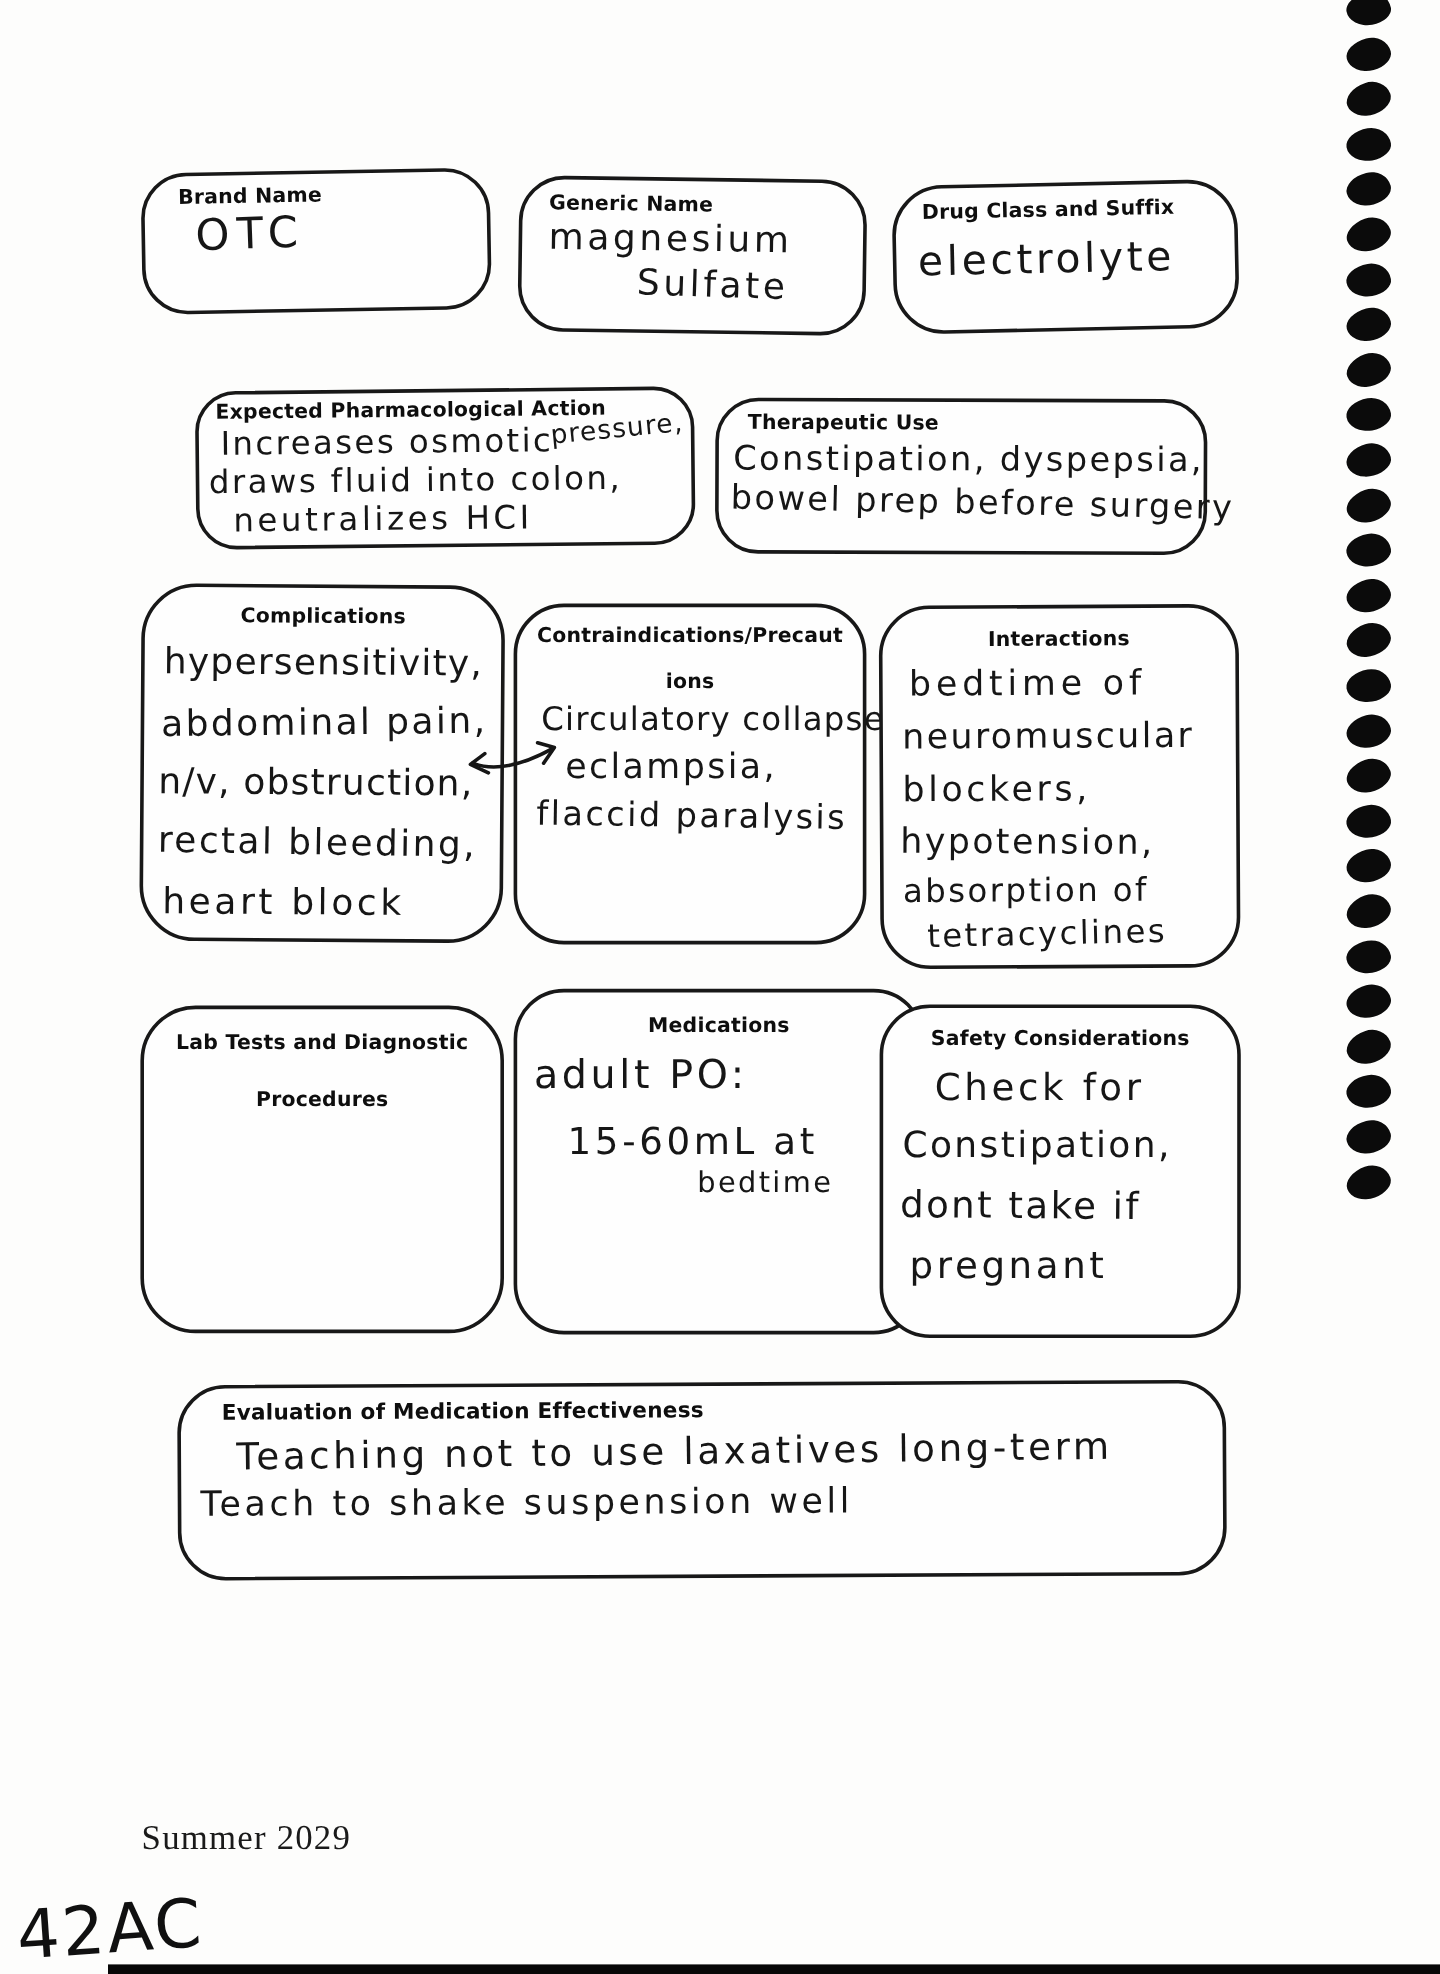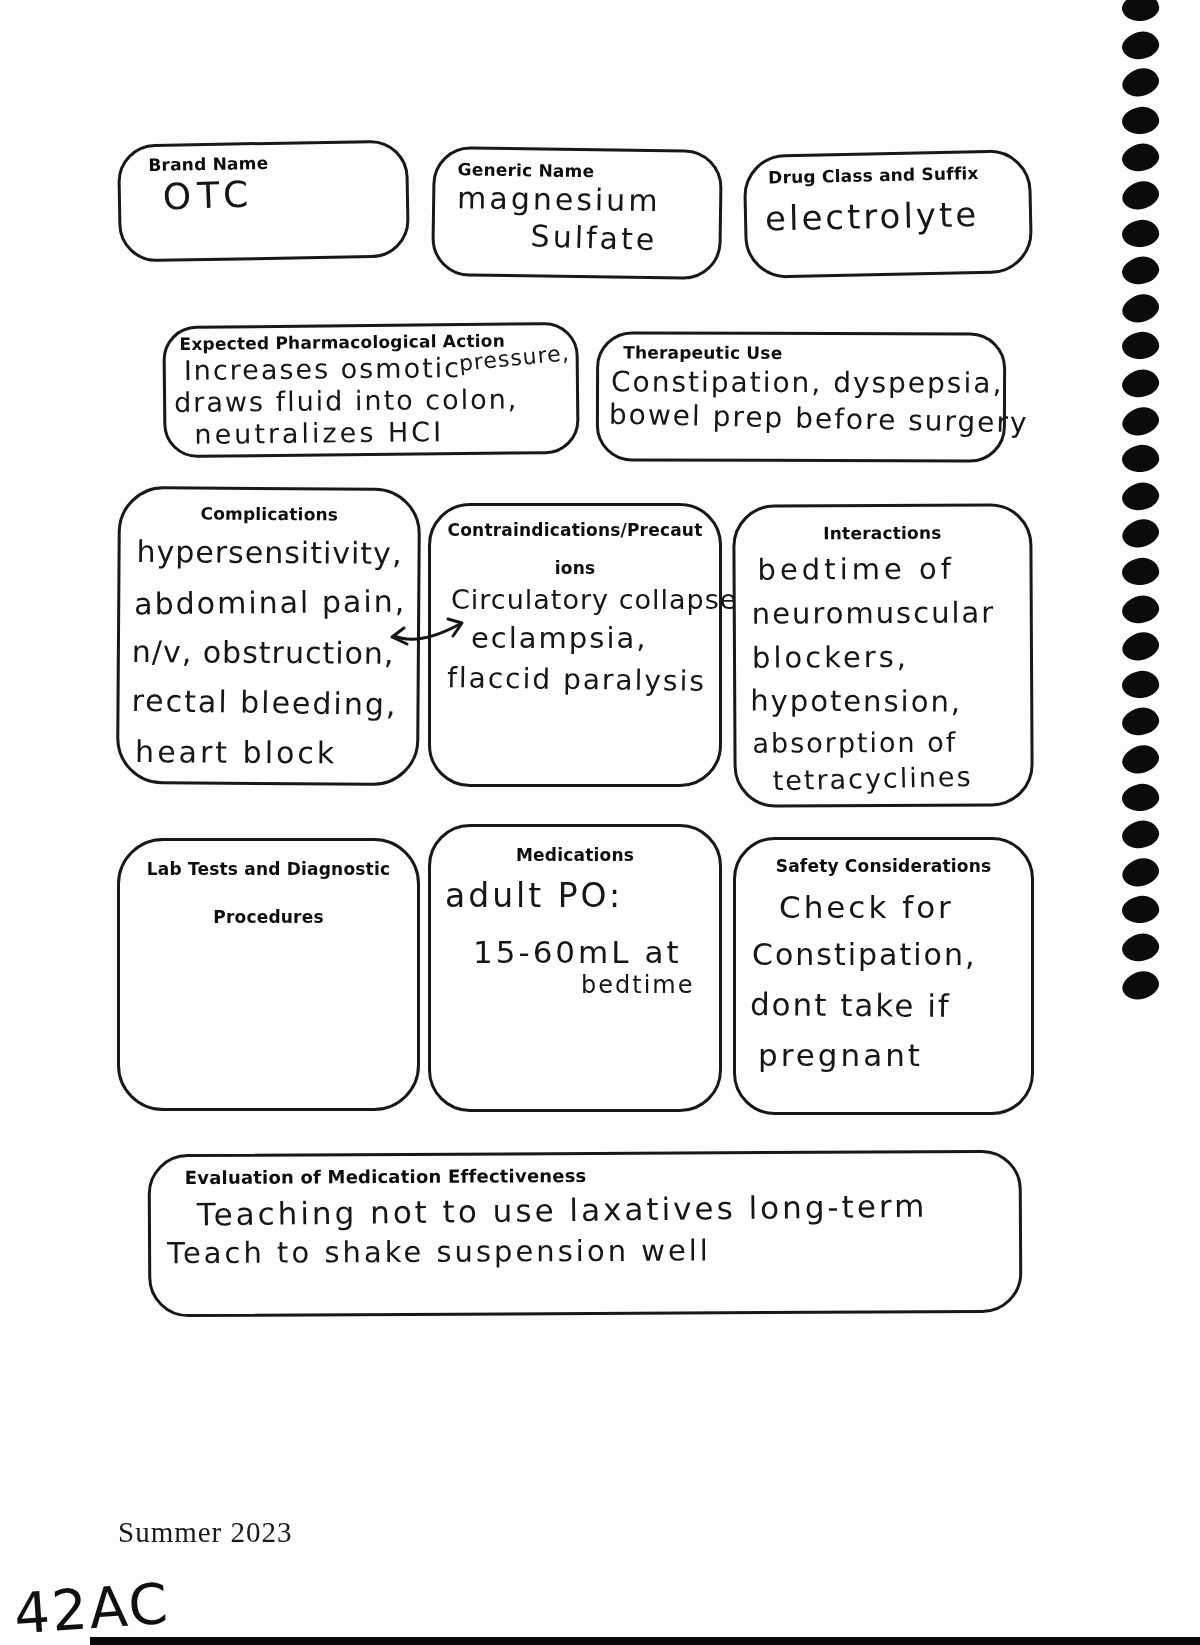"Medications" #box-med { padding-left: none -> 48px }
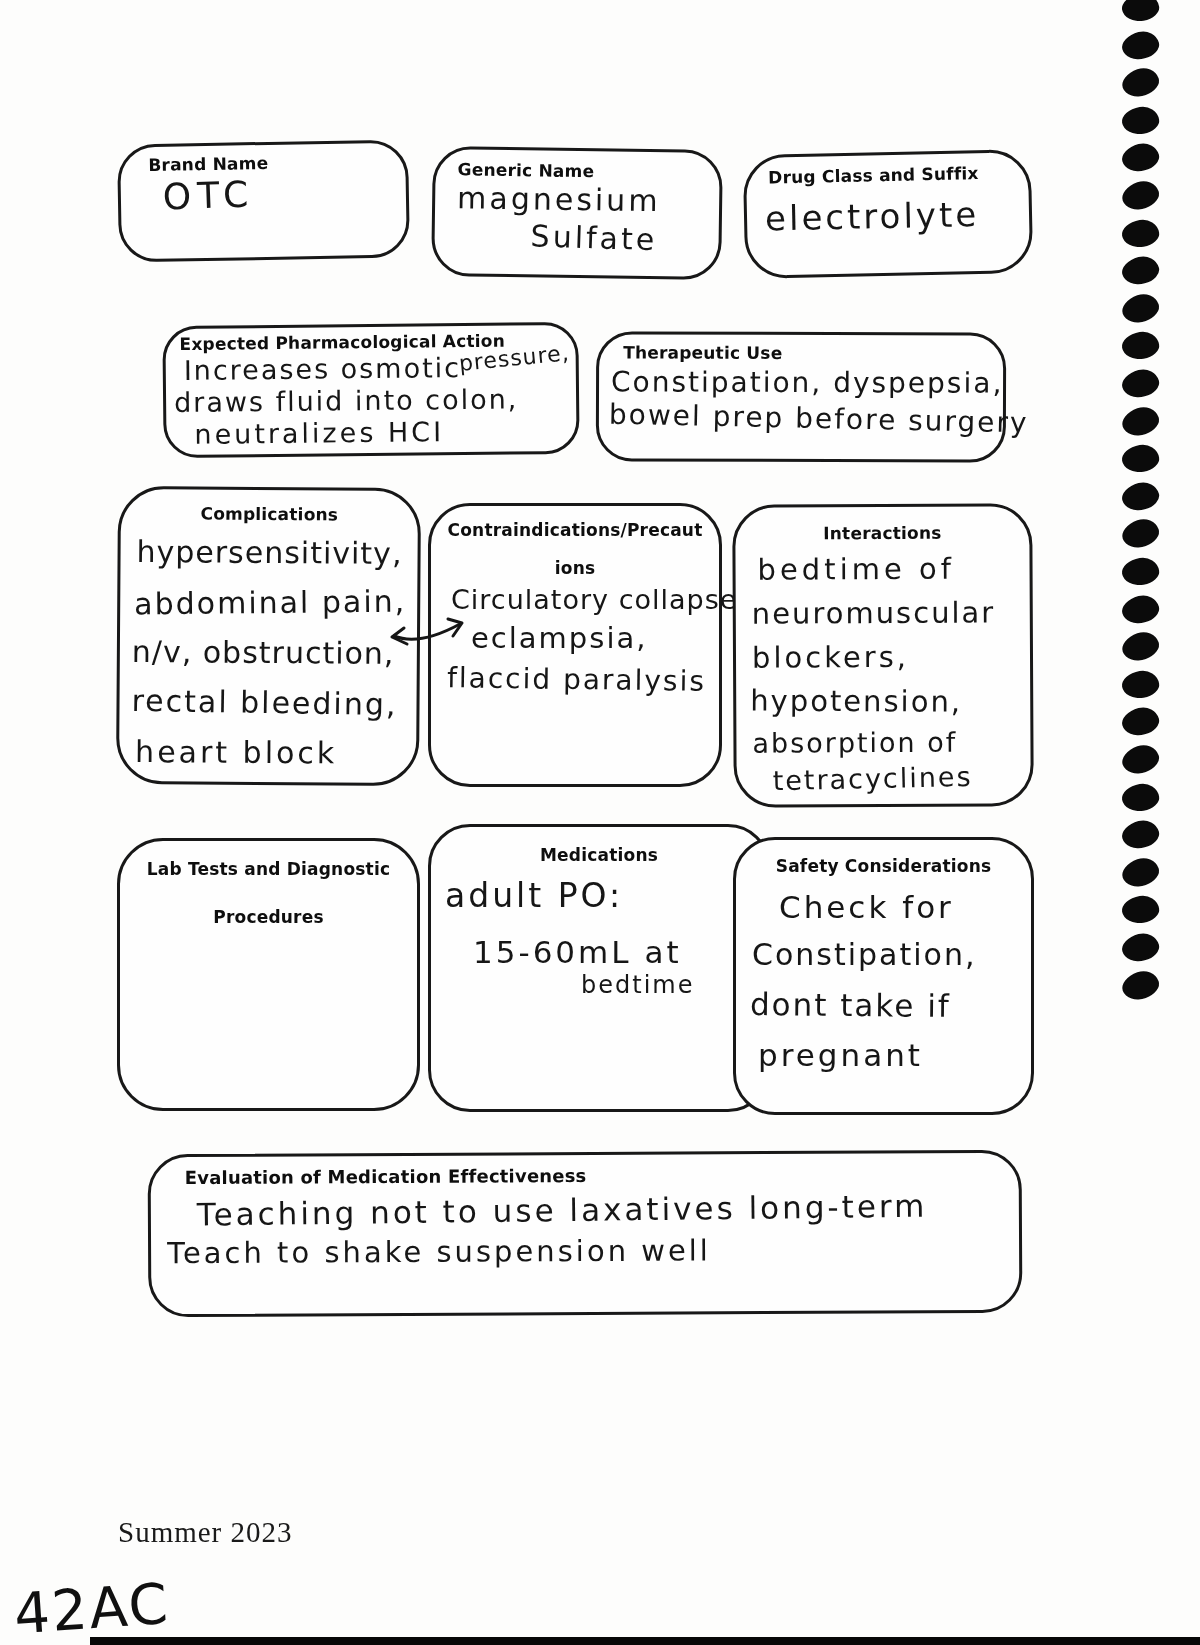"Summer 2023" div { text: 2023 -> 2029 }
